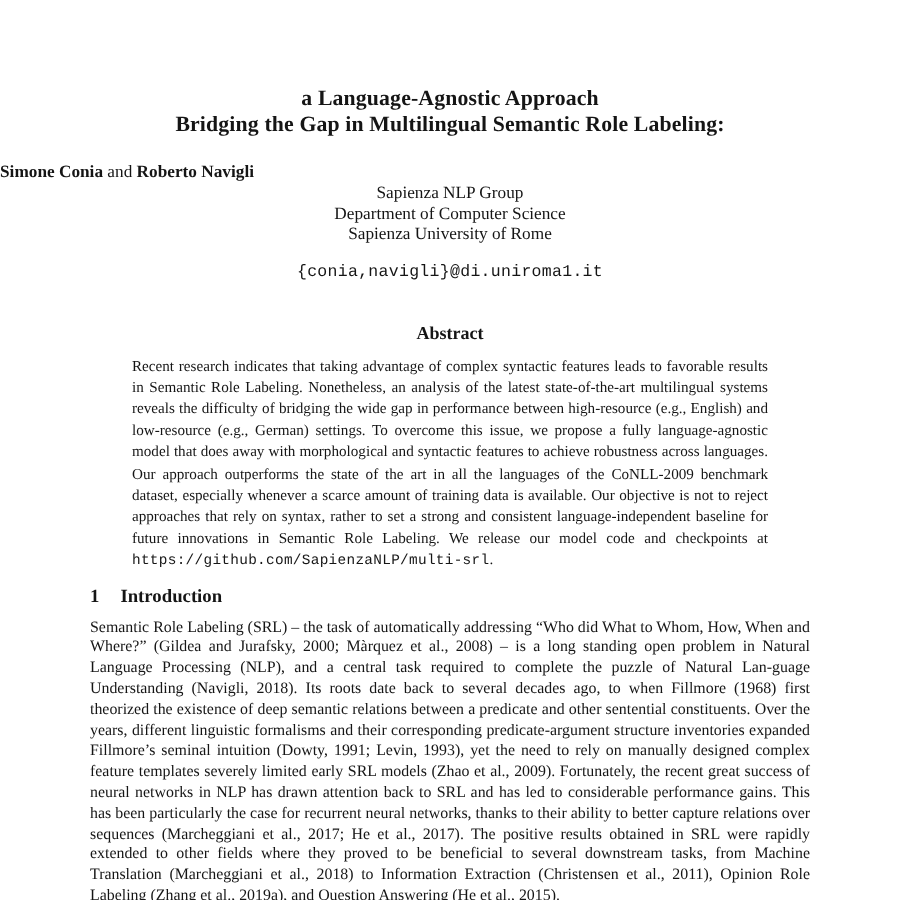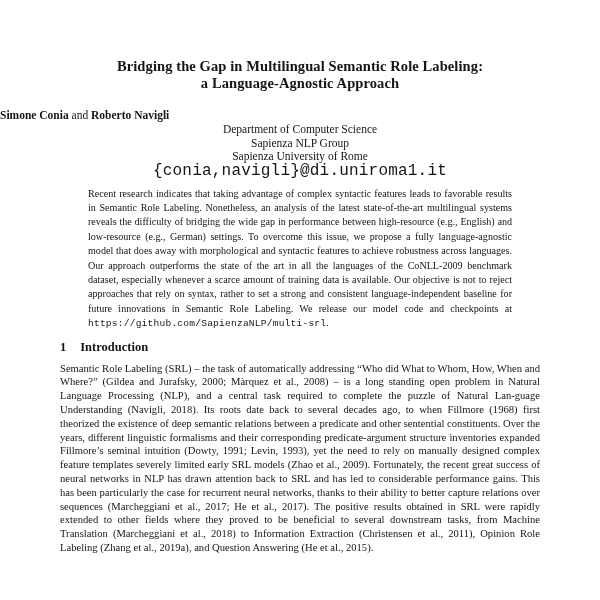"Bridging the Gap in Multilingual" div { order: before "a Language-Agnostic Approach" -> after "a Language-Agnostic Approach" }
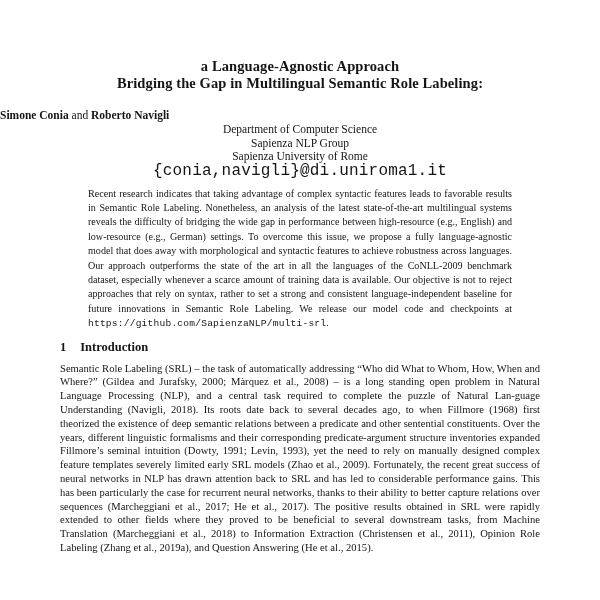"Department of Computer Science" div { order: before "Sapienza NLP Group" -> after "Sapienza NLP Group" }
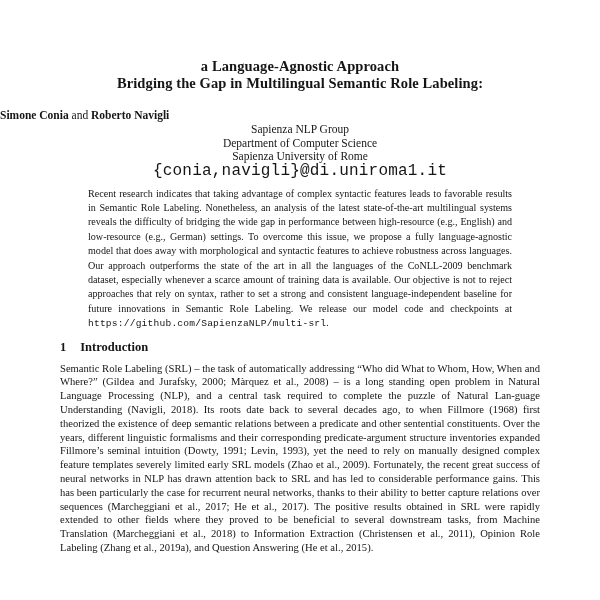"{conia,navigli}@di.uniroma1.it" .email-line { font-size: 16px -> 11px; margin-top: 1px -> 12px }
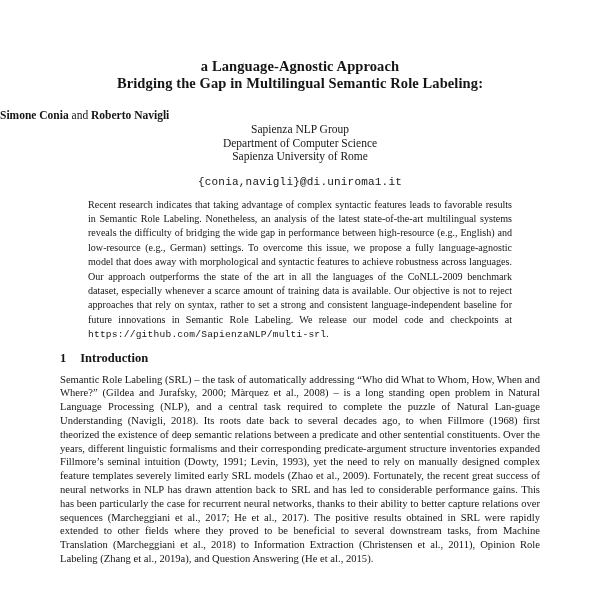"Abstract" div.abstract-heading { html: none -> <div>Abstract</div> }
